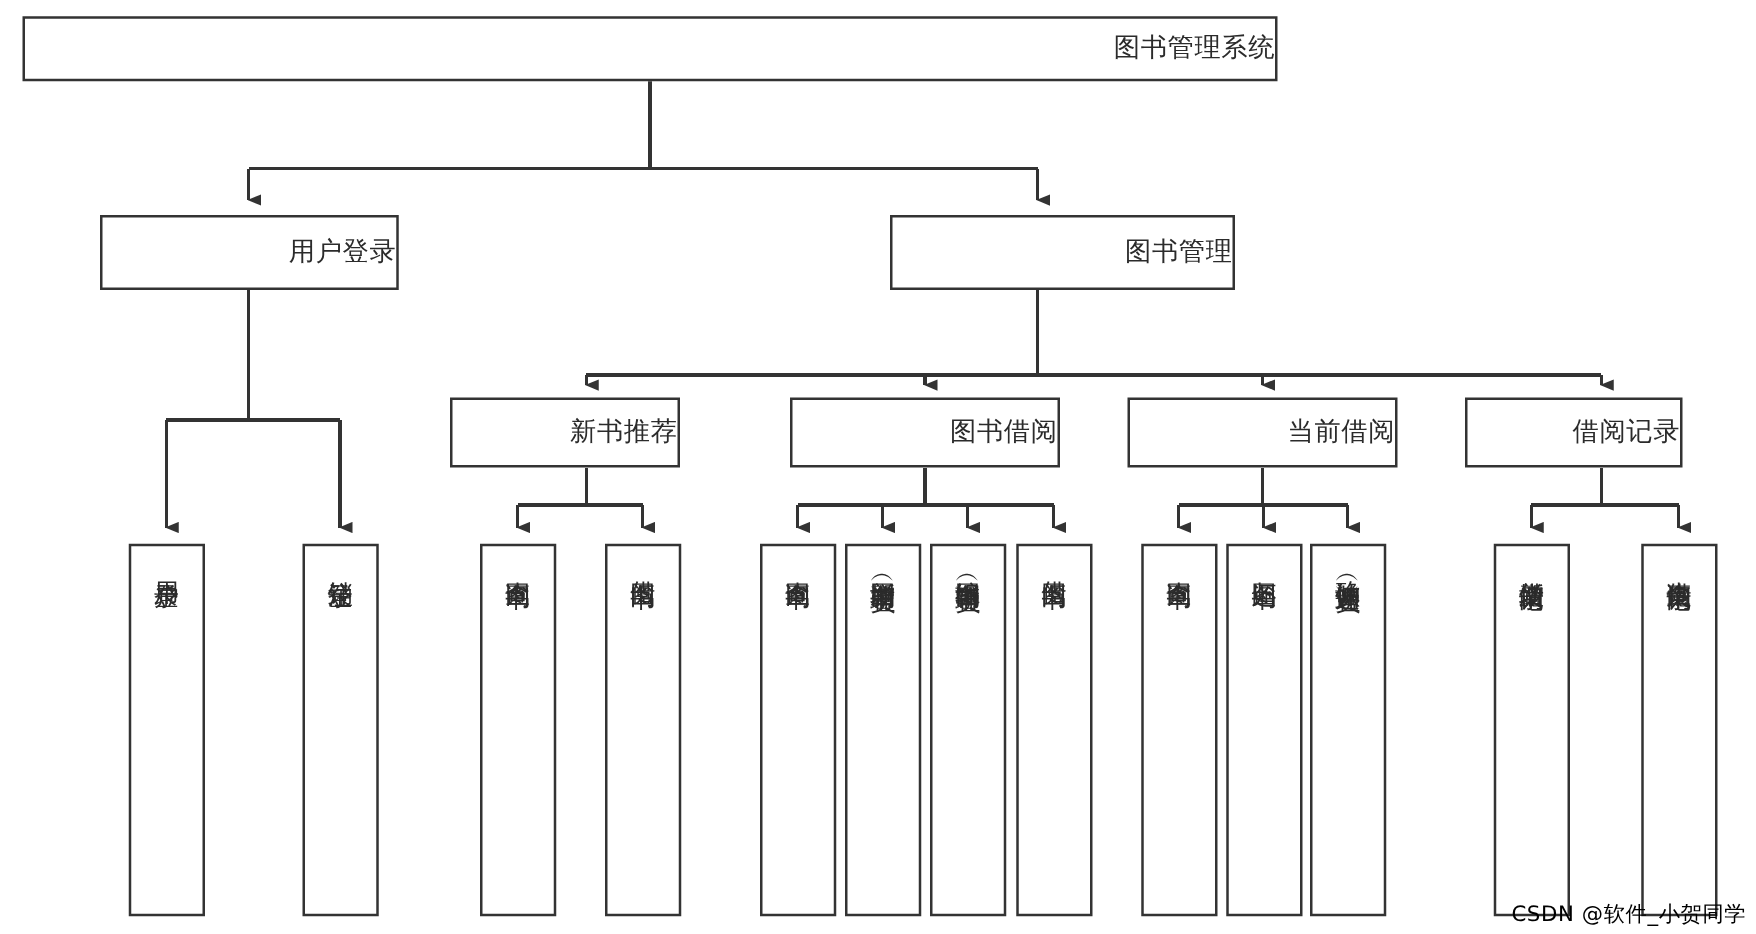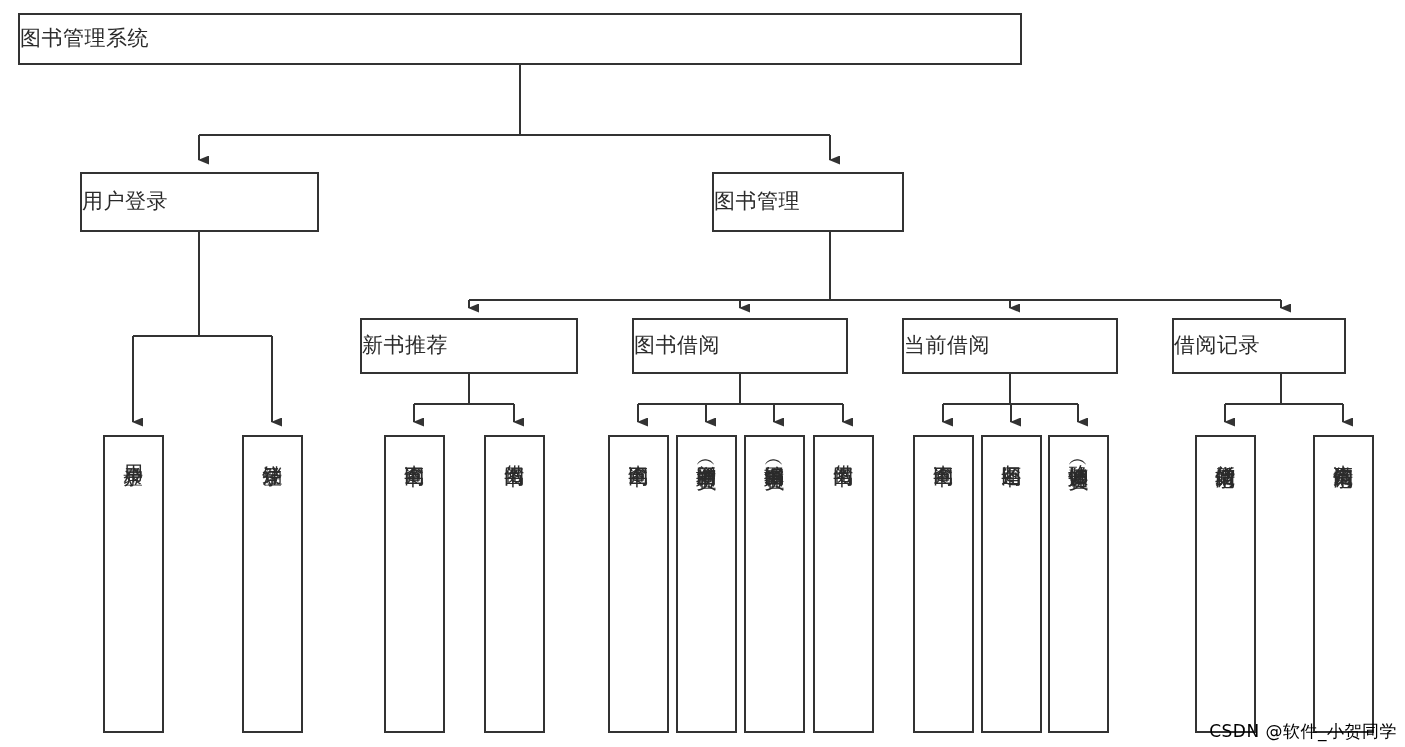"图书管理系统" .node { justify-content: flex-start -> flex-end }
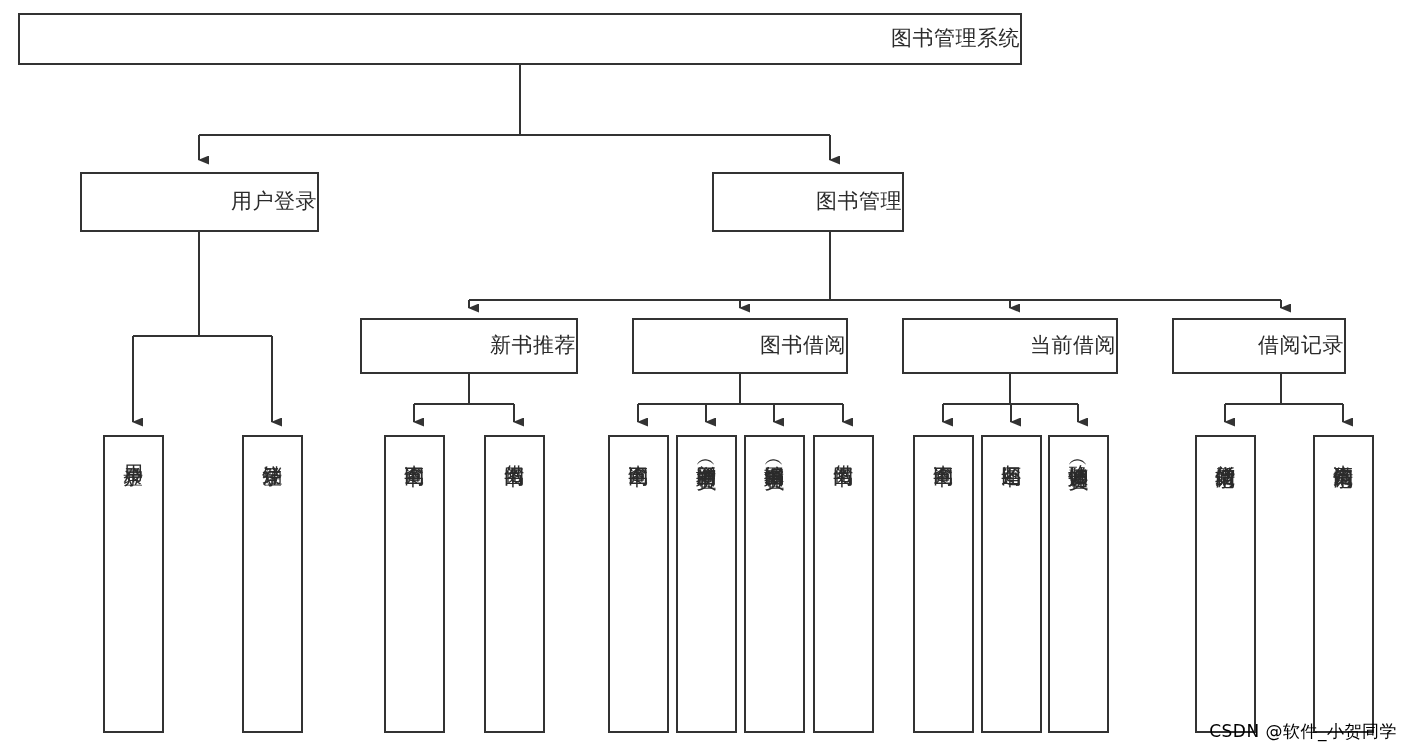"图书管理" div.node { width: 192px -> 276px }
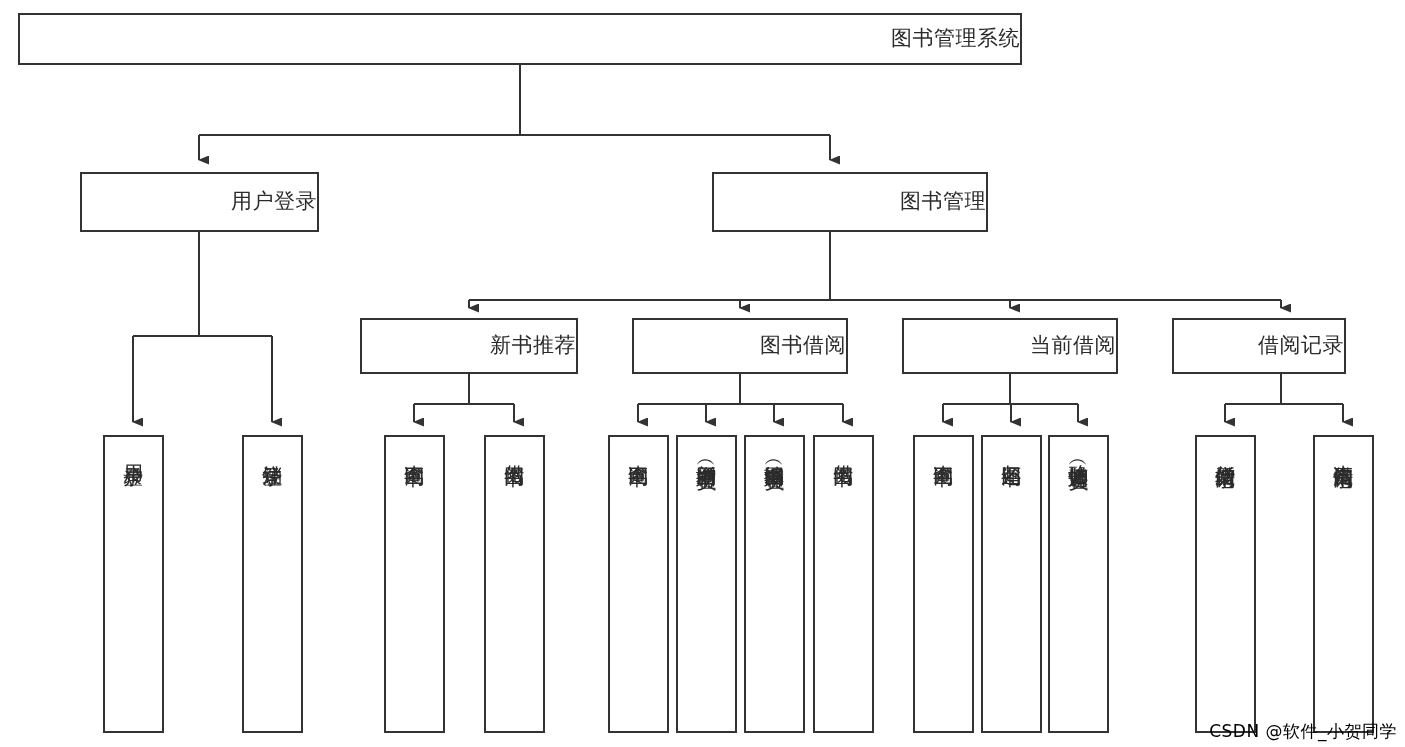"新书推荐" div.node { width: 218px -> 184px }
